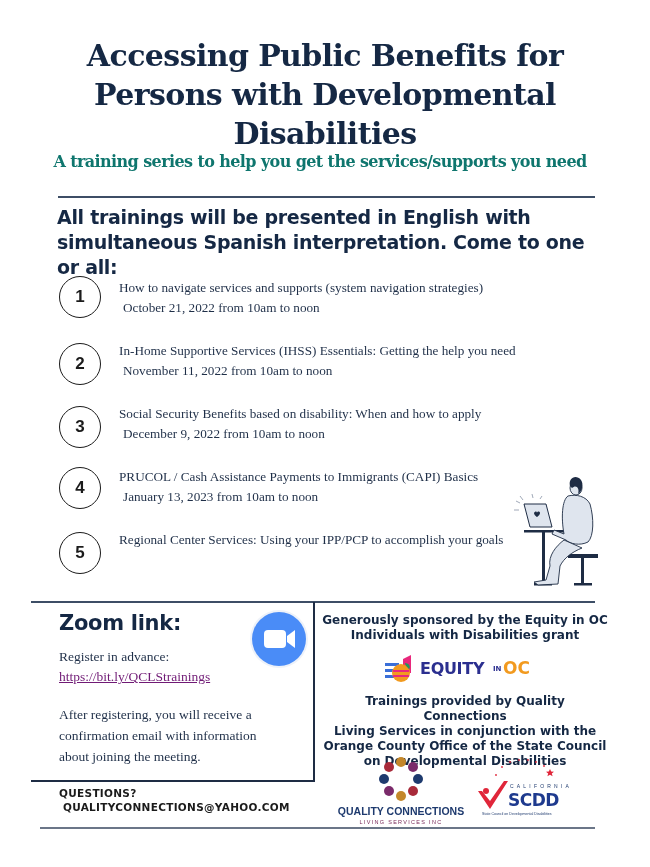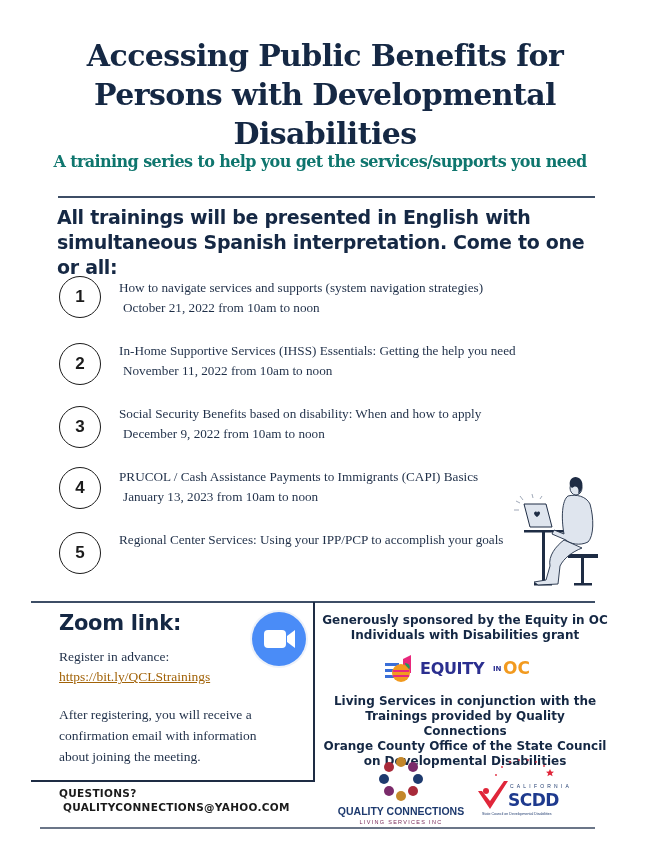"https://bit.ly/QCLStrainings" .link { color: #a16207 -> #701a75 }
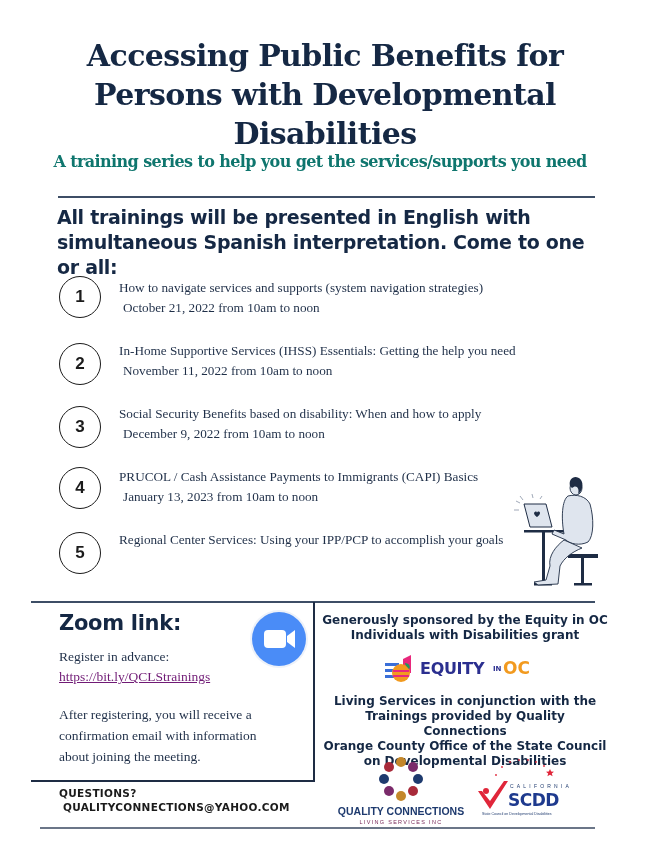"Living Services in conjunction with" div { order: before "Trainings provided by Quality" -> after "Trainings provided by Quality" }
